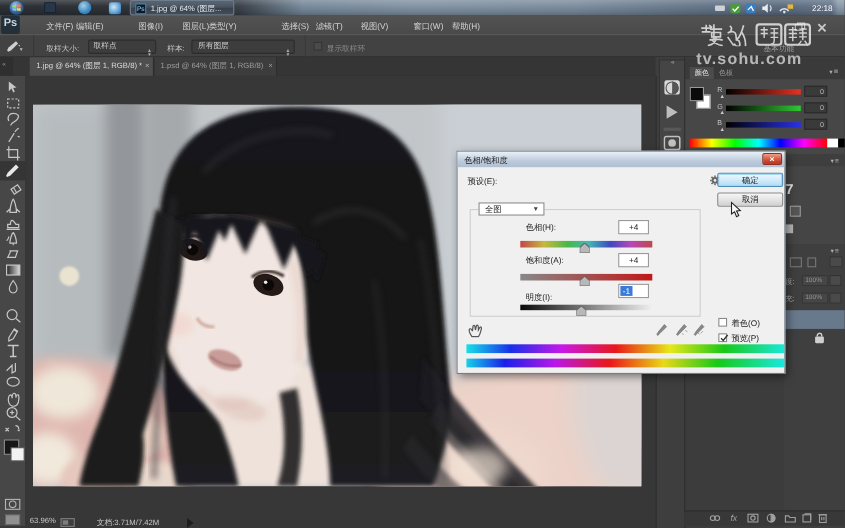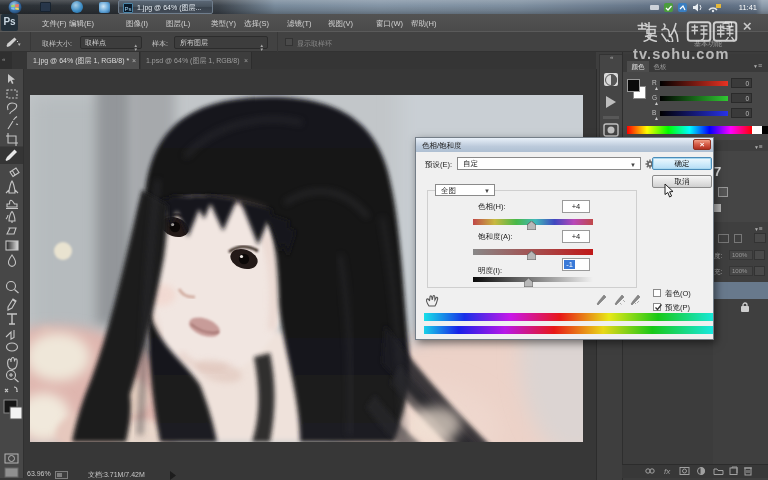"11:41" div.abs { text: 11:41 -> 22:18 }
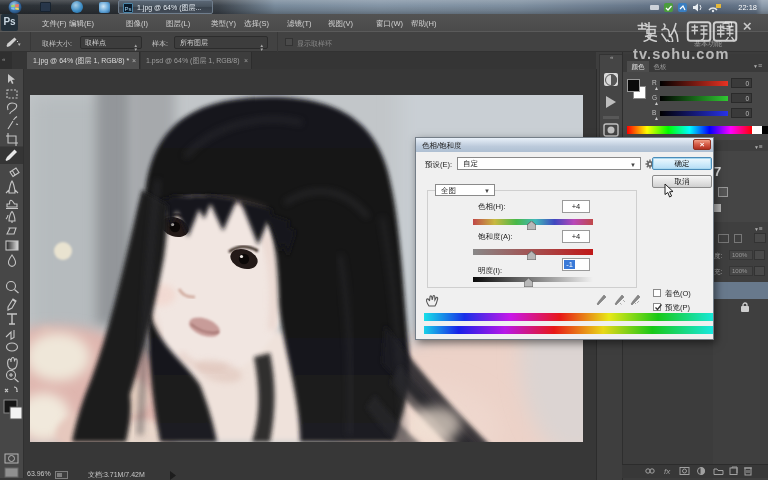"类型(Y)" div.menu { left: 211px -> 190px }
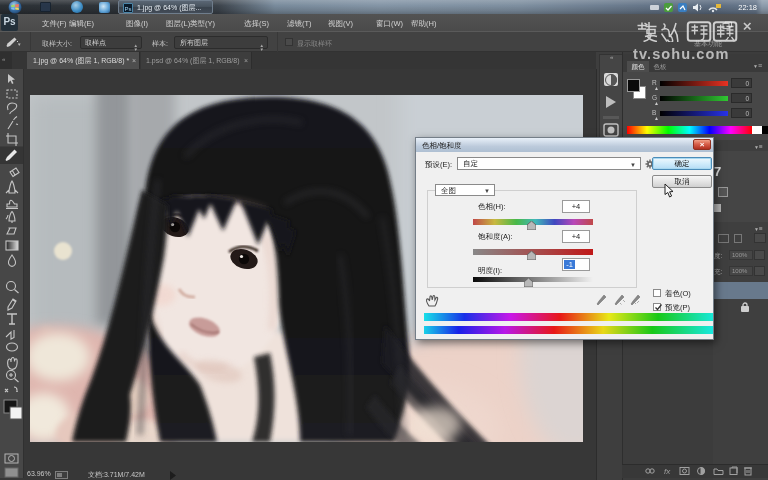"选择(S)" div.menu { left: 244px -> 256px }
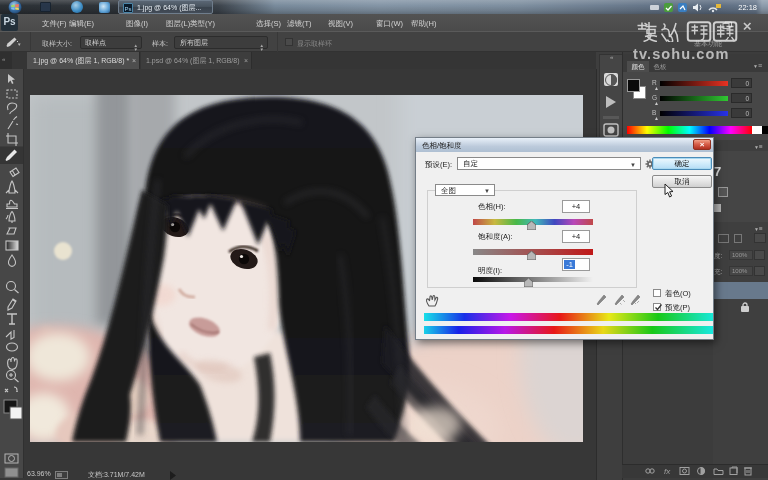"自定" div.abs { html: <div>自定<span>▼</span></div> -> none }
